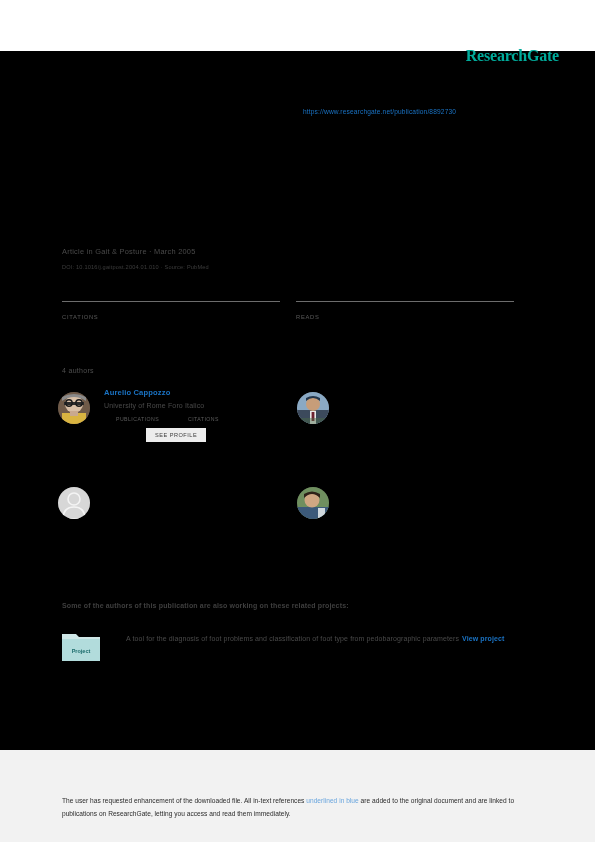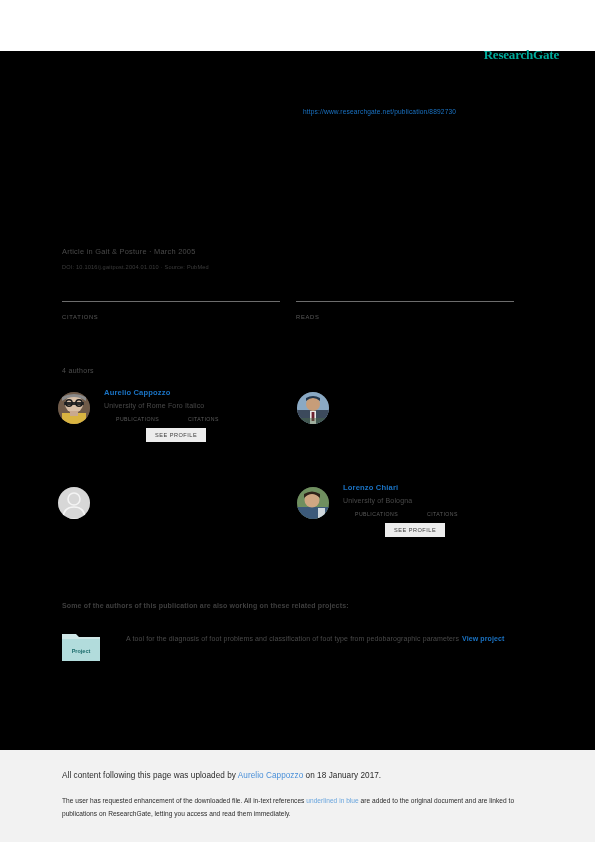"ResearchGate" .rg-logo { font-size: 13px -> 16px }
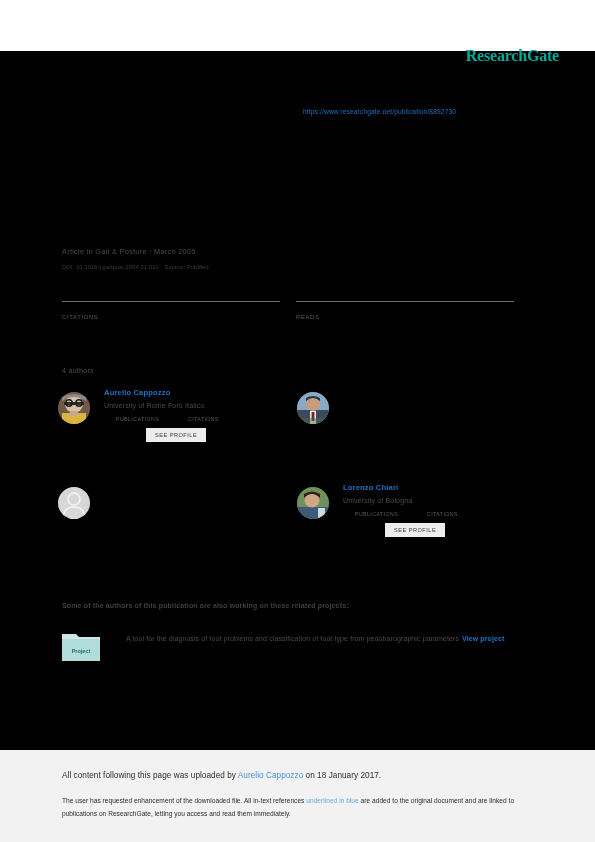"Lorenzo Chiari" div.author-body { html: <div> <div>Lorenzo Chiari</div> <div>University of Bologna</div> <div> <div> <div></div> <div>PUBLICATIONS</div> </div> <div> <div></div> <div>CITATIONS</div> </div> </div> <button>SEE PROFILE</button> </div> -> none }
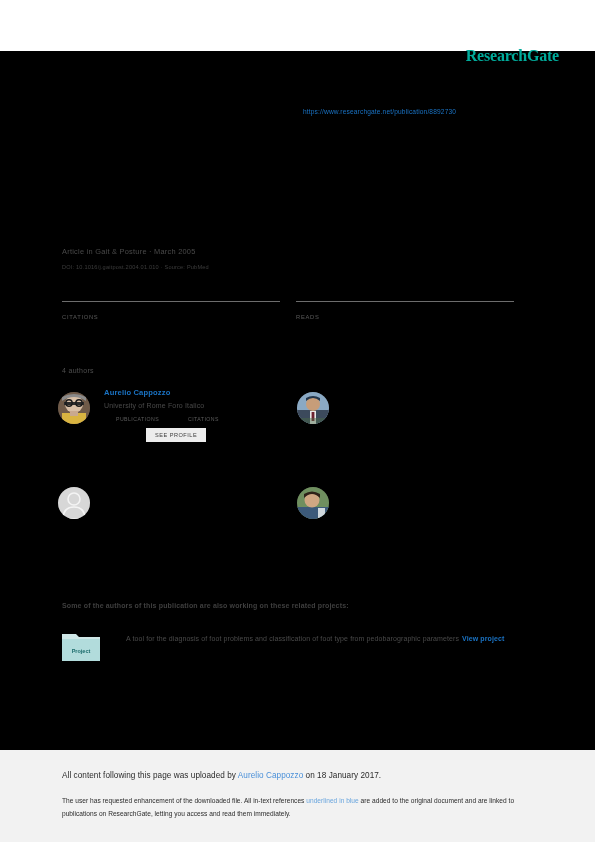"All content following this page" div.footer-main { html: <div> <span>All content following this page was uploaded by </span><a>Aurelio Cappozzo</a><span> on 18 January 2017.</span> </div> -> none }
